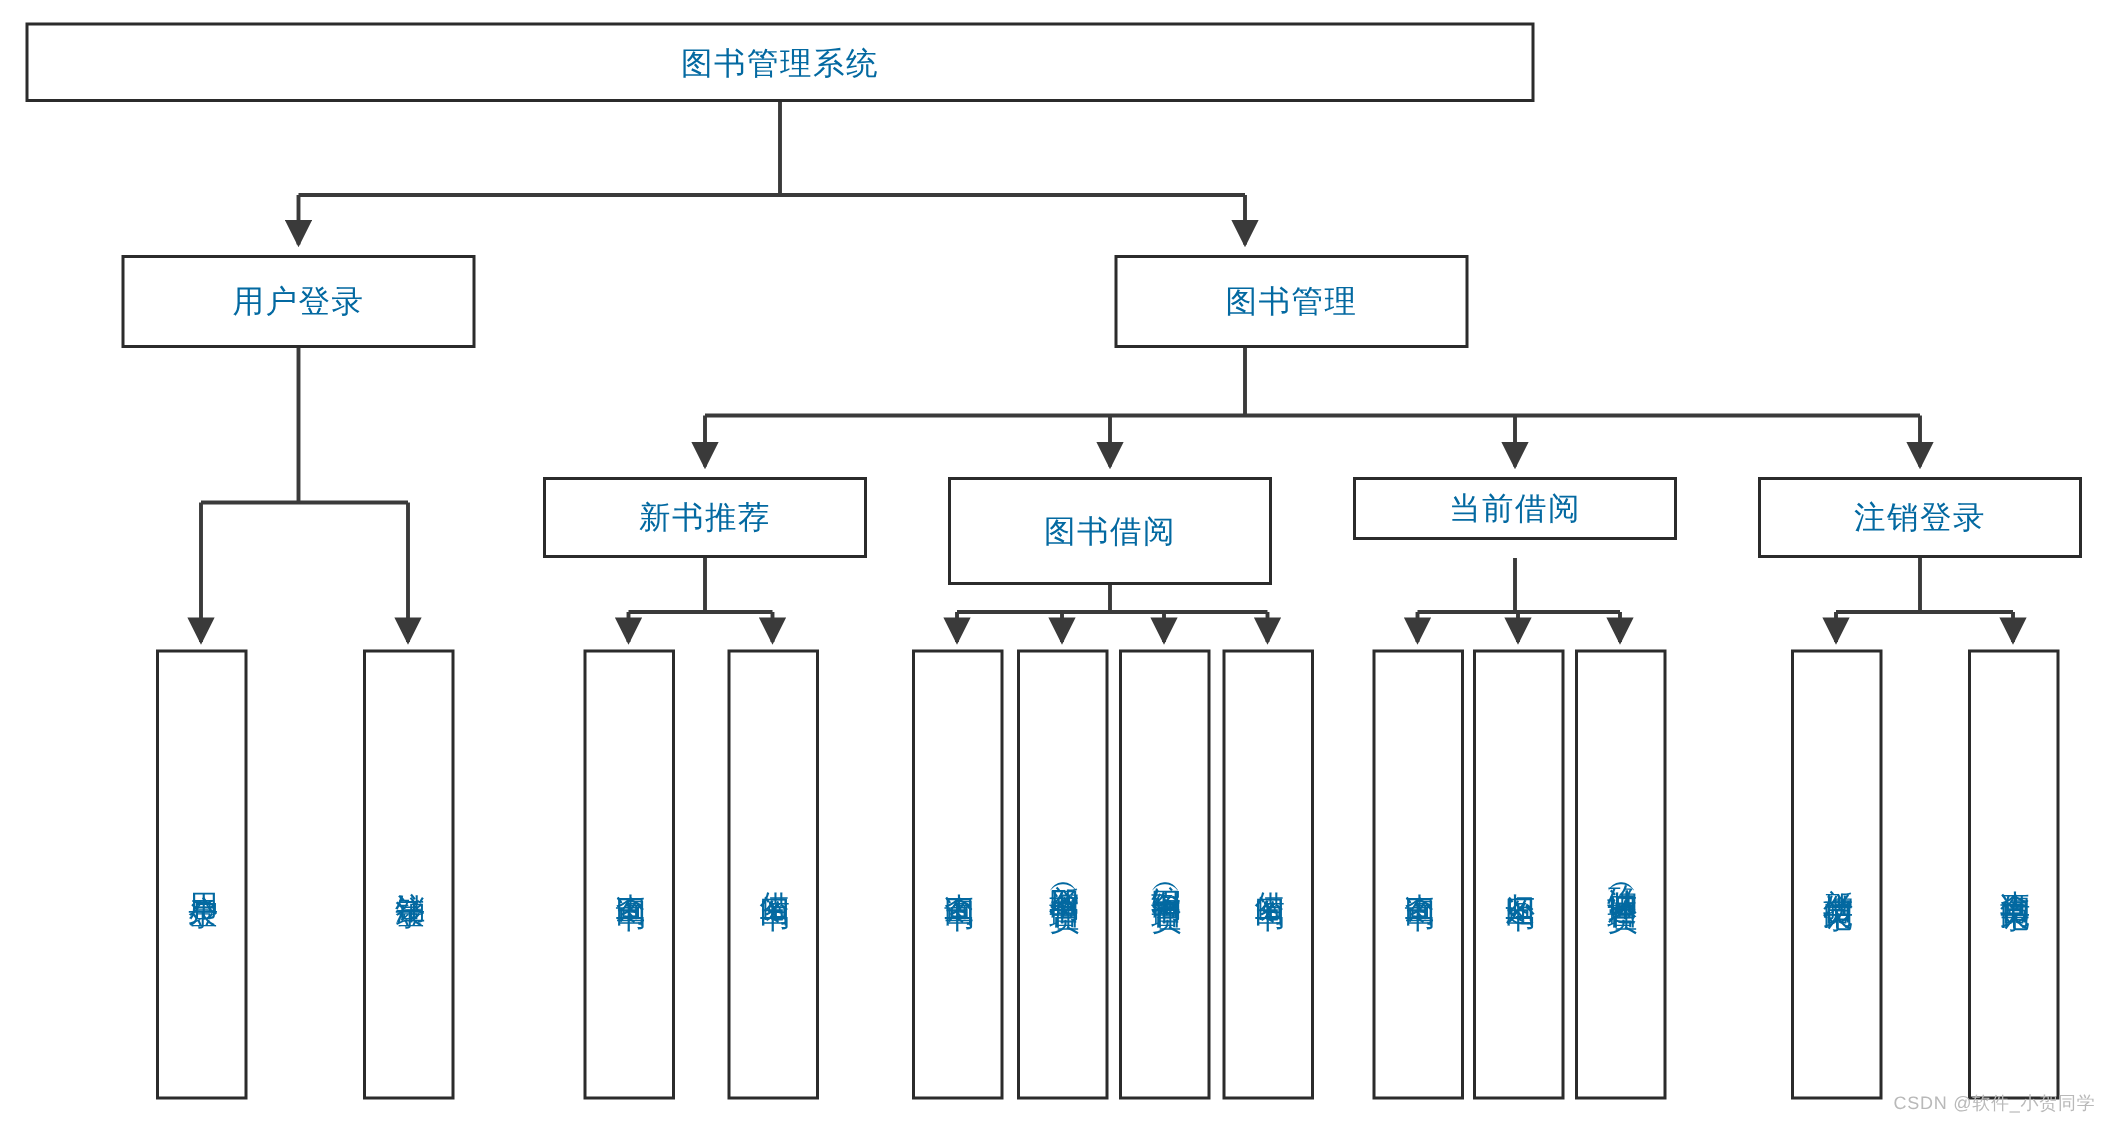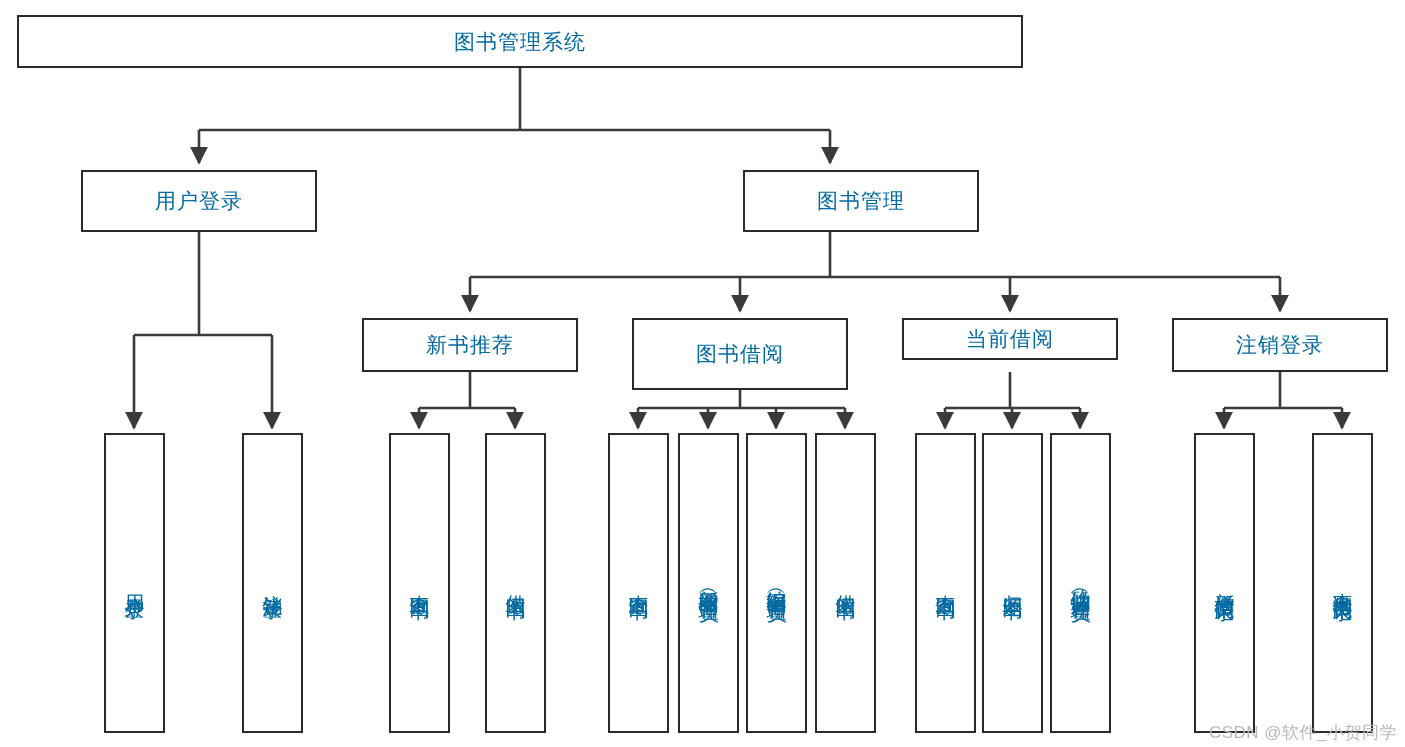"CSDN @软件_小贺同学" #watermark { font-size: 17px -> 12px }
